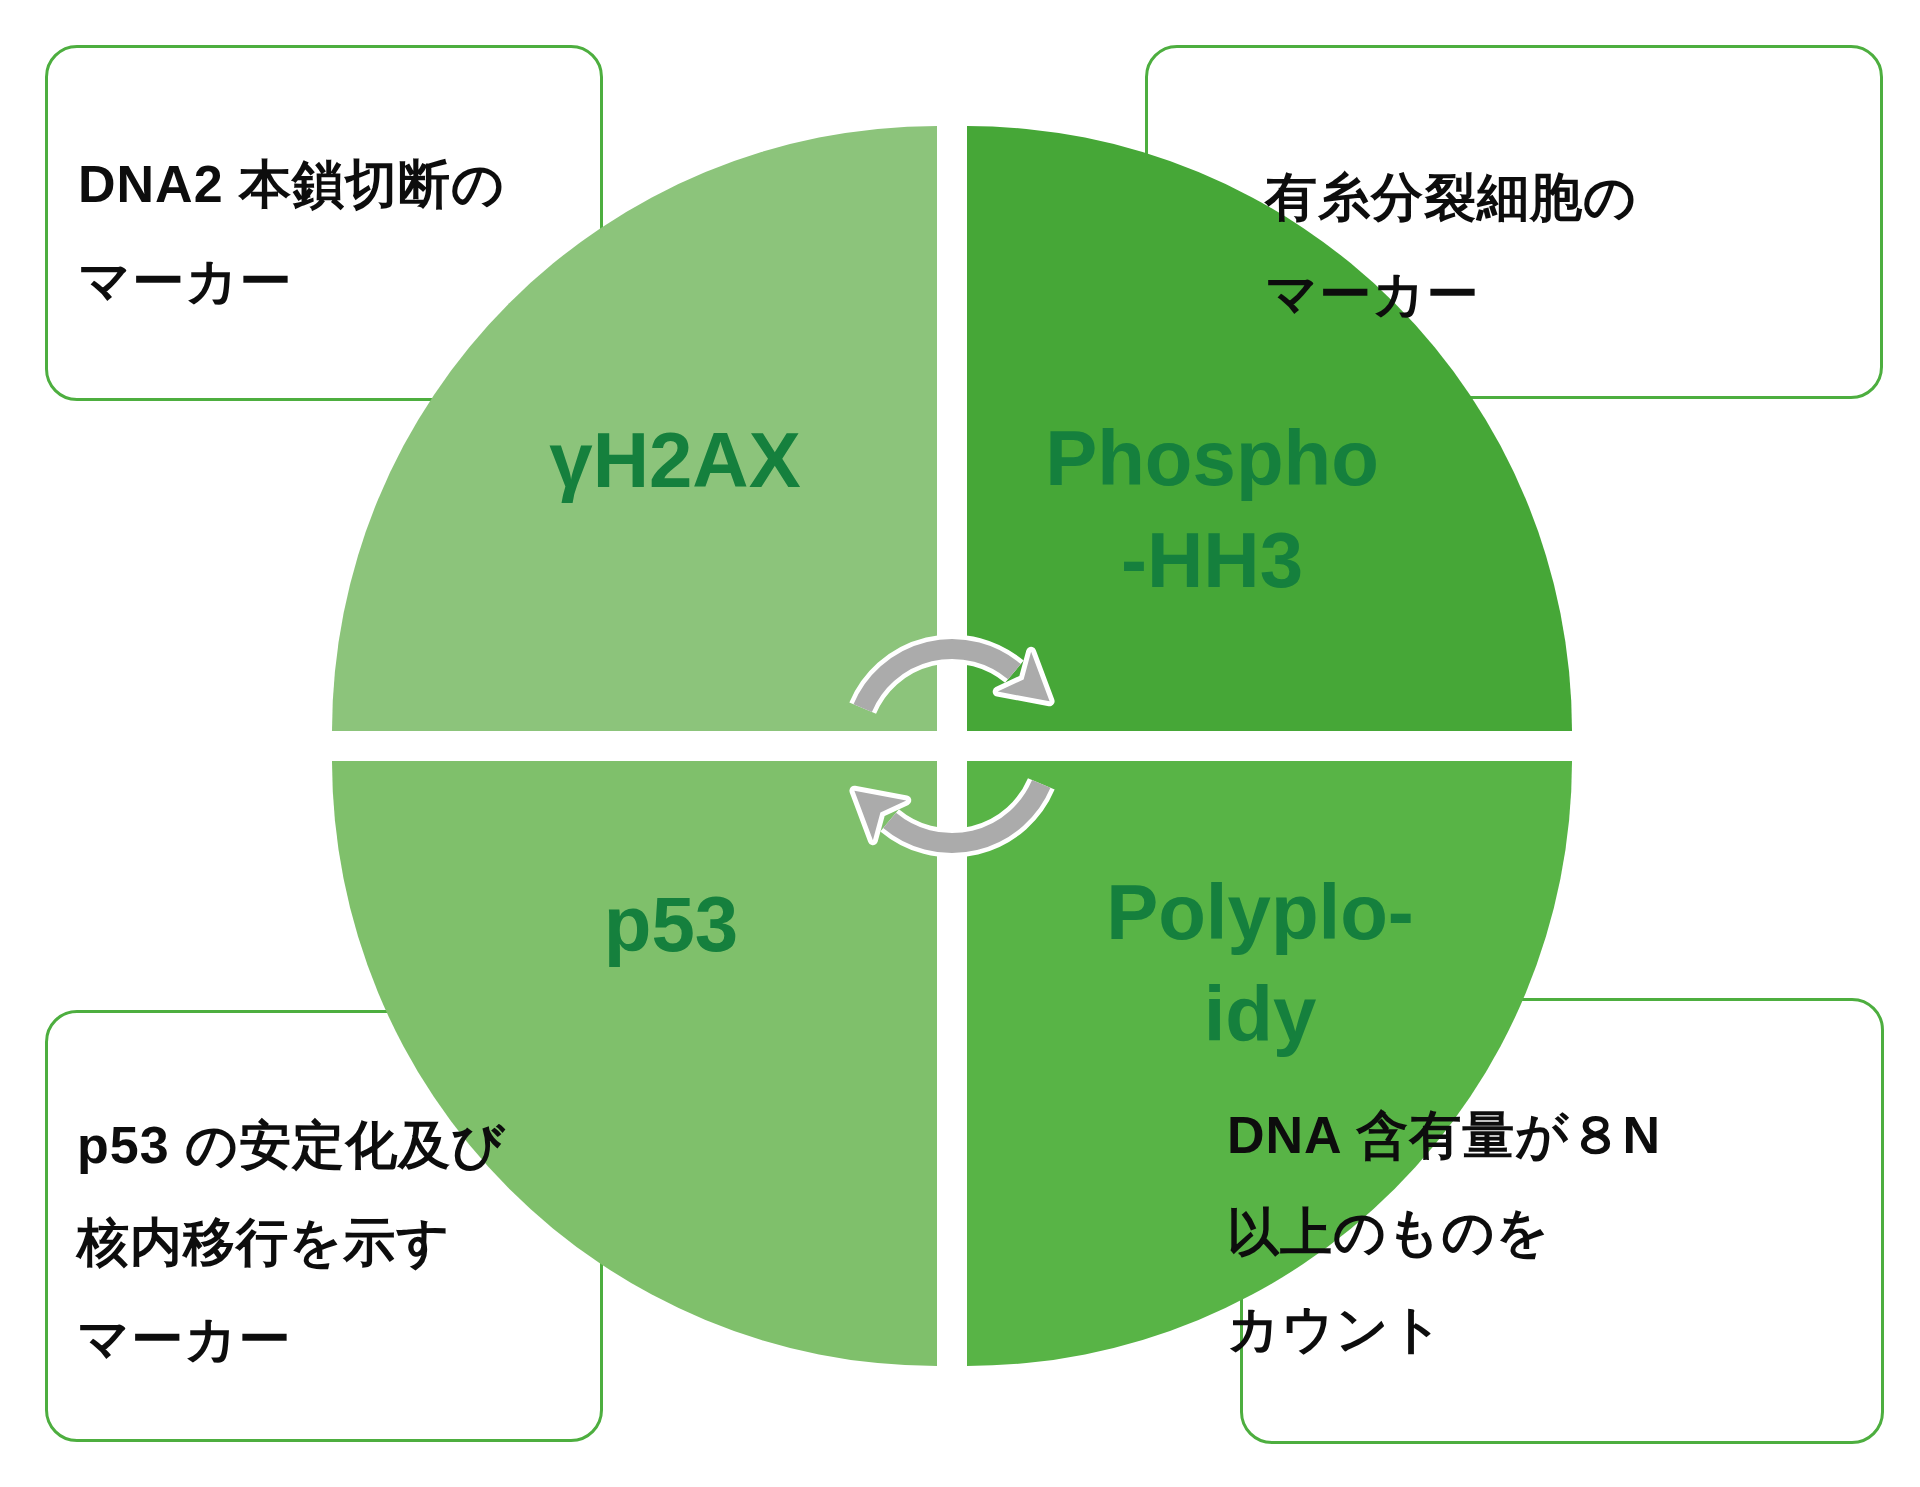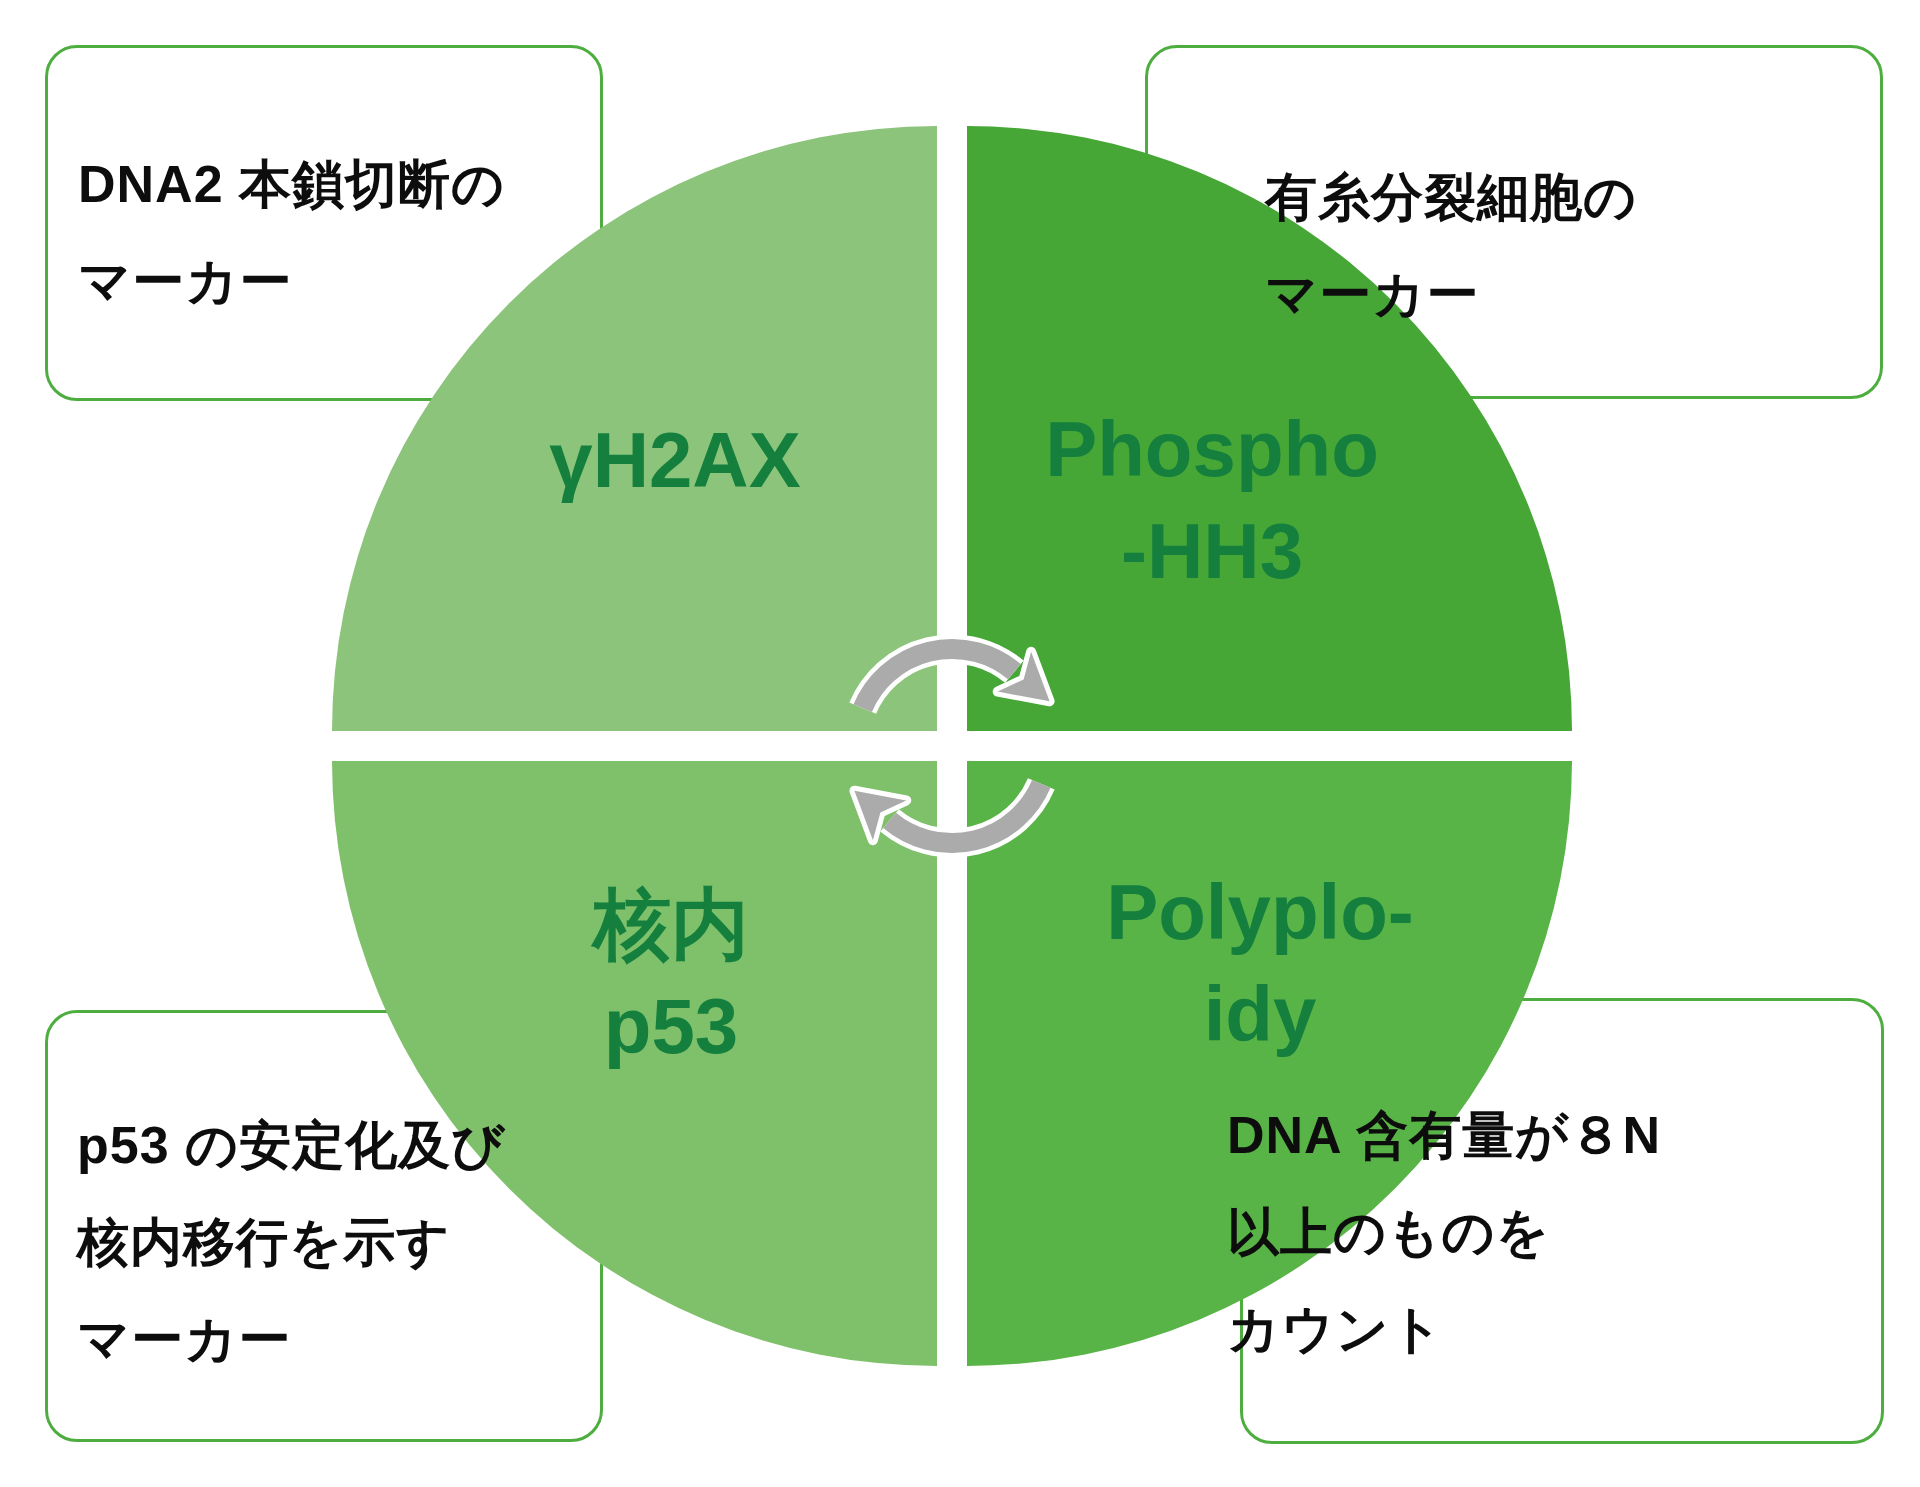"Phospho" .label-tr { top: 398px -> 407px }
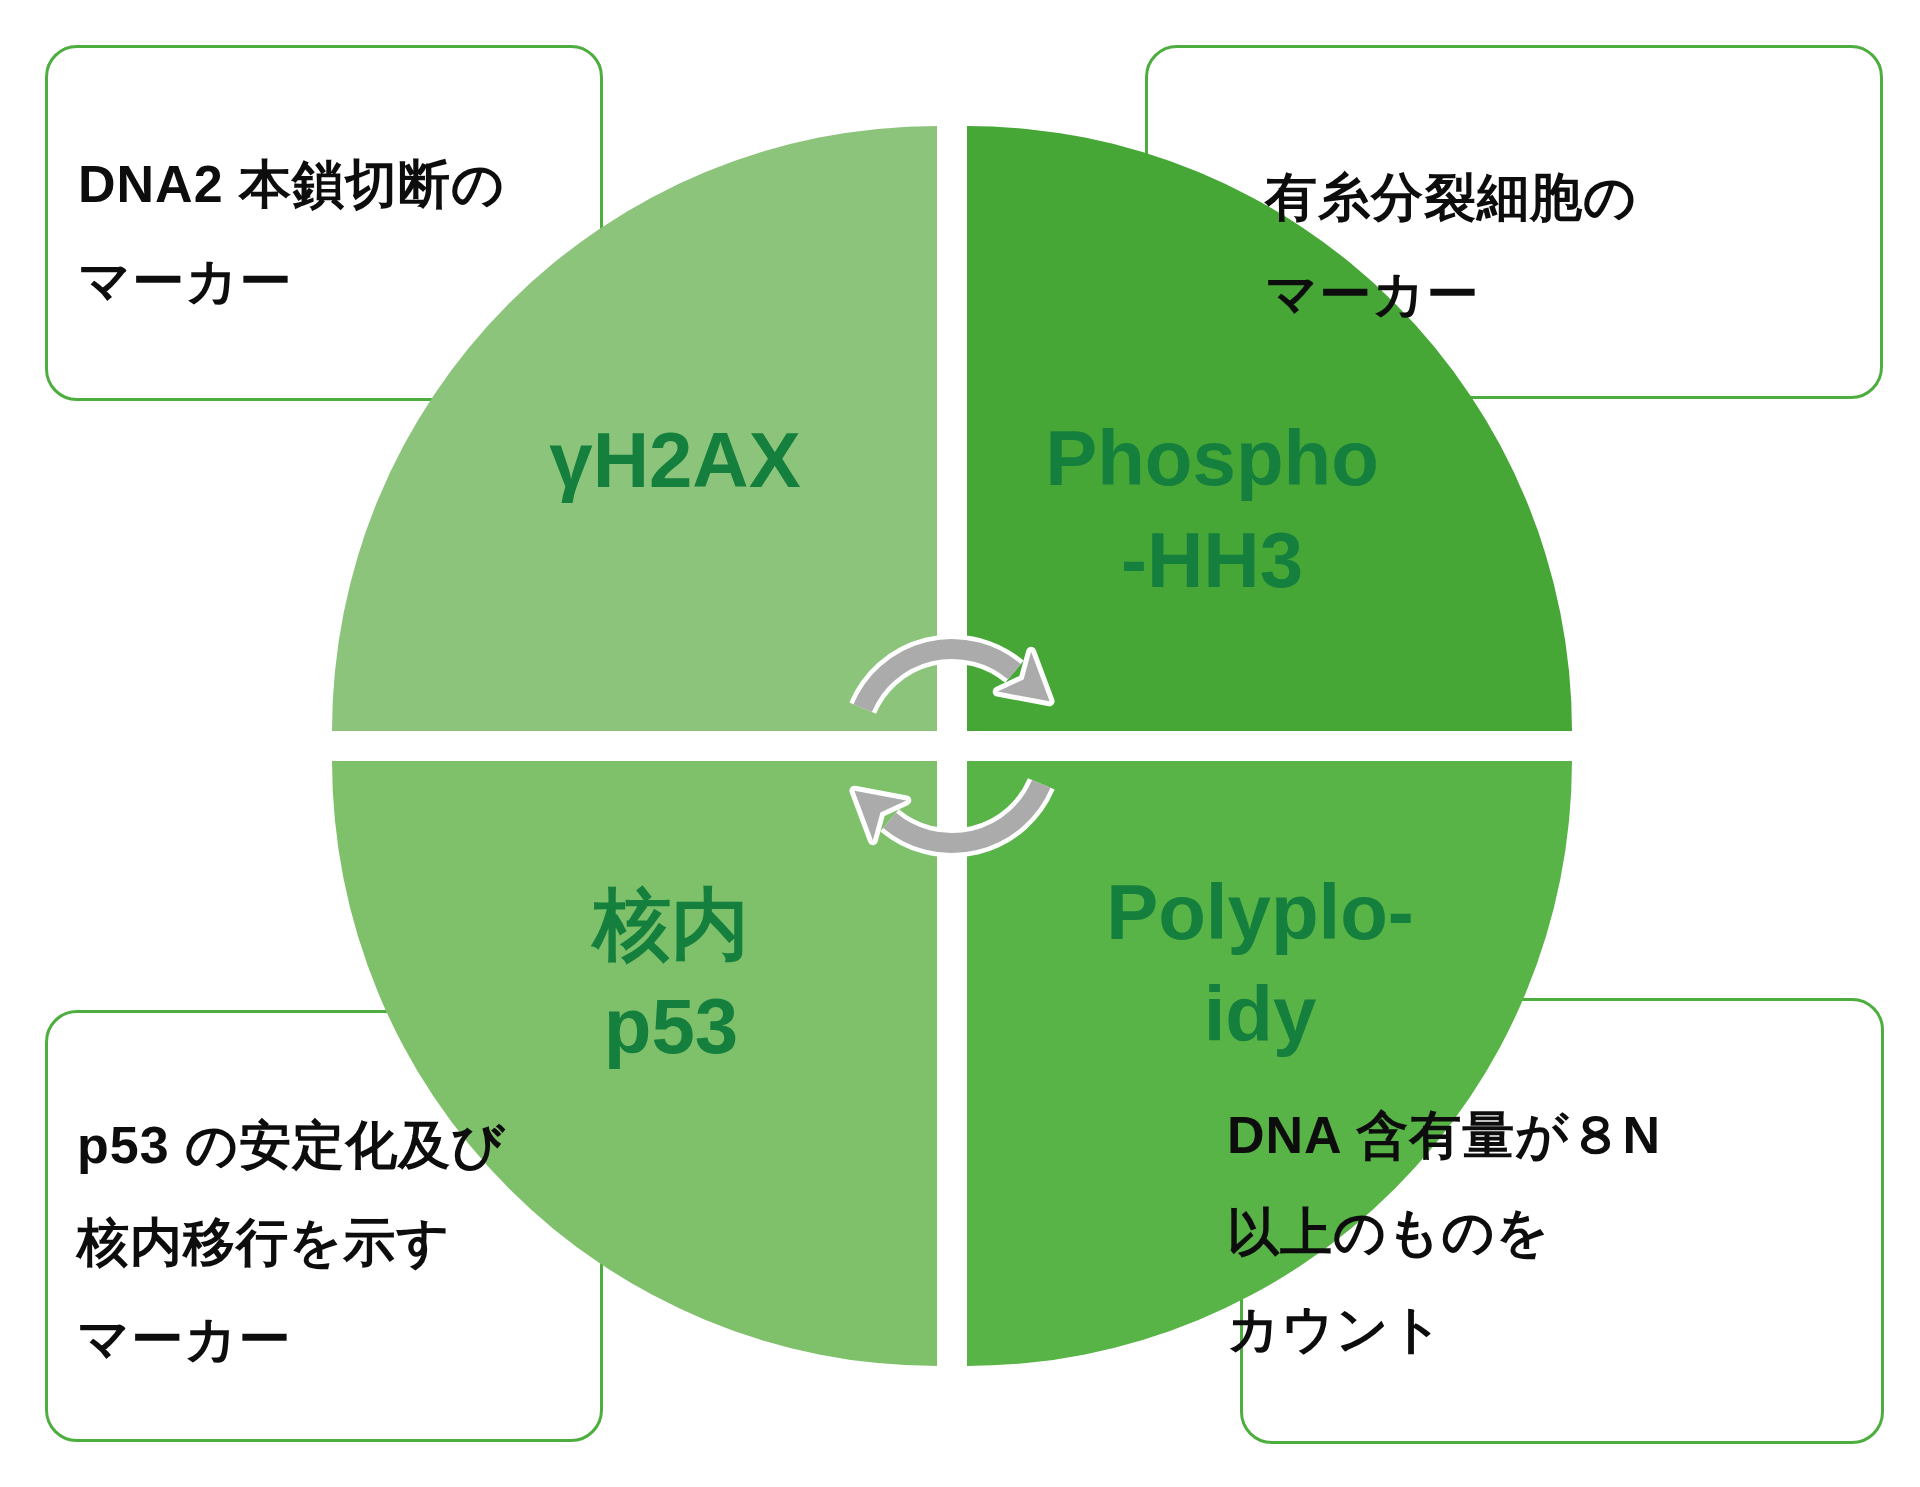"核内" div { html: <div>核内</div> -> none }
